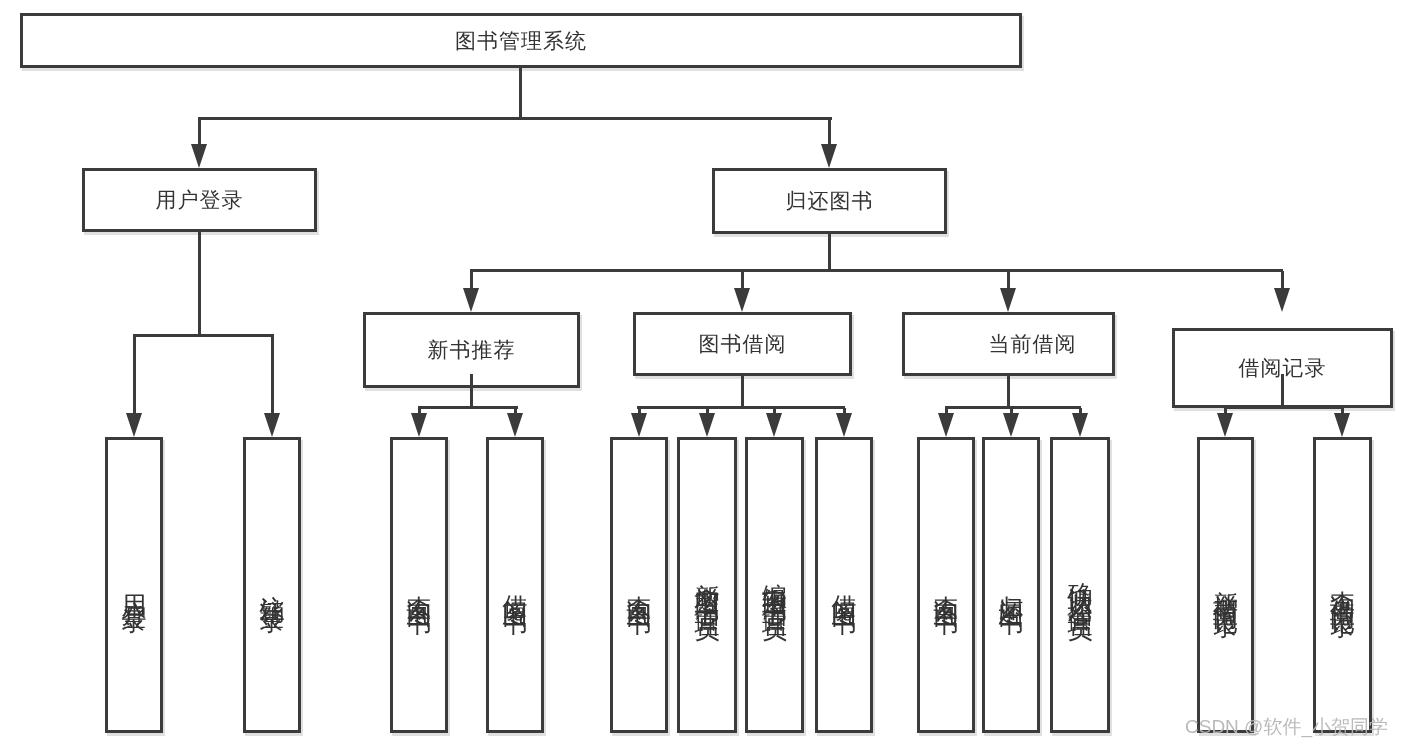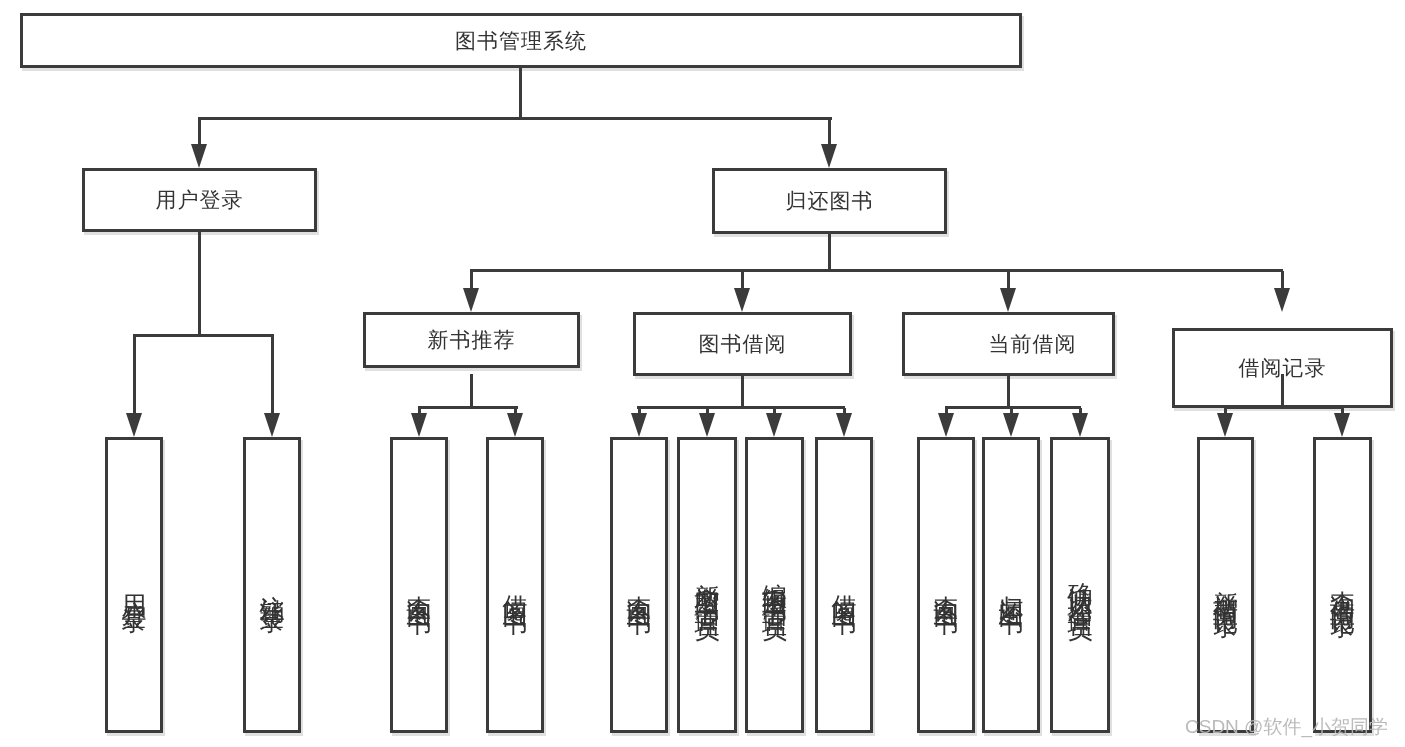"新书推荐" div.box { height: 56px -> 76px }
